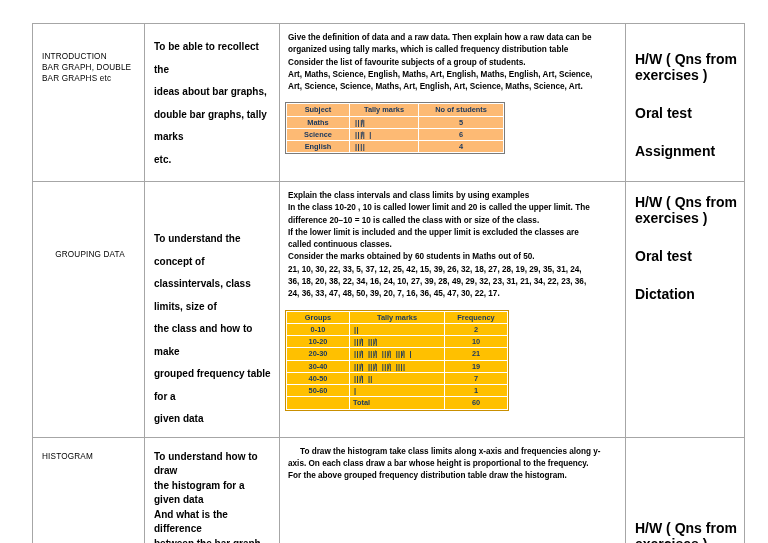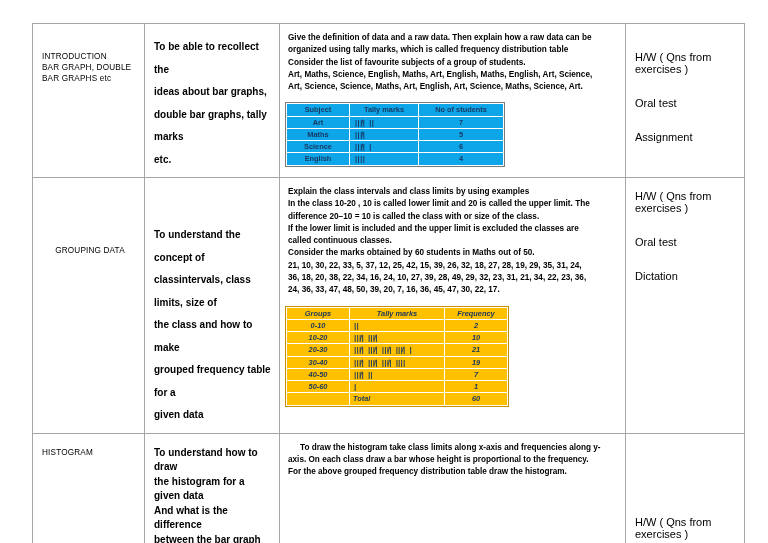"H/W ( Qns from exercises" .assess-text { font-size: 11px -> 14px; font-weight: normal -> bold }
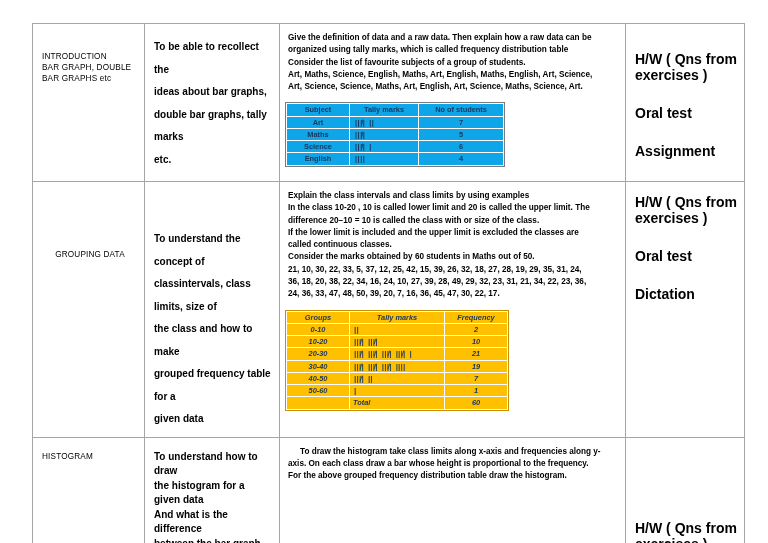"Subject" table.cyan td, table.cyan th { background: #0ea5e9 -> #fdba74 }
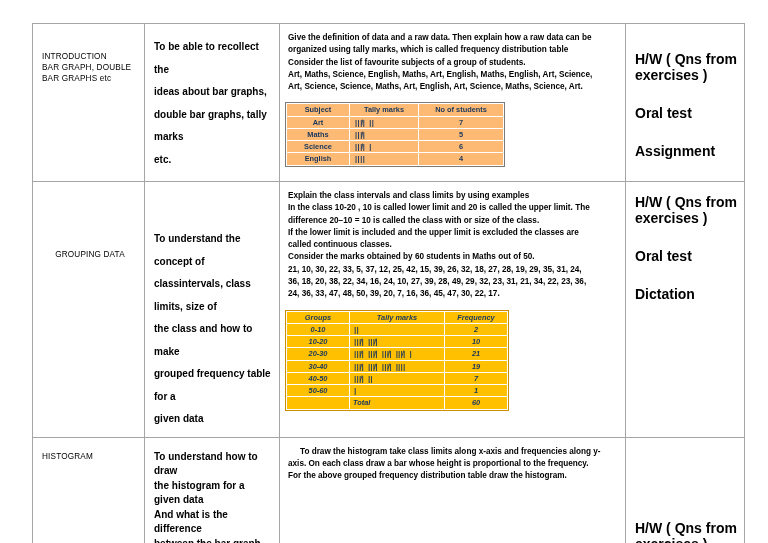"Art" tr { html: <tr> <td>Art</td> <td><span>|||̸|</span><span>||</span></td> <td>7</td> </tr> -> none }
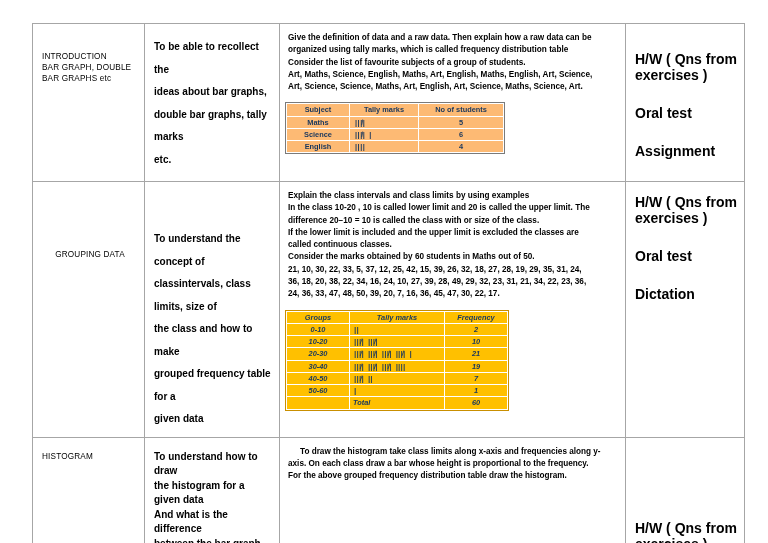"Groups" table.yellow td, table.yellow th { font-style: italic -> none }
